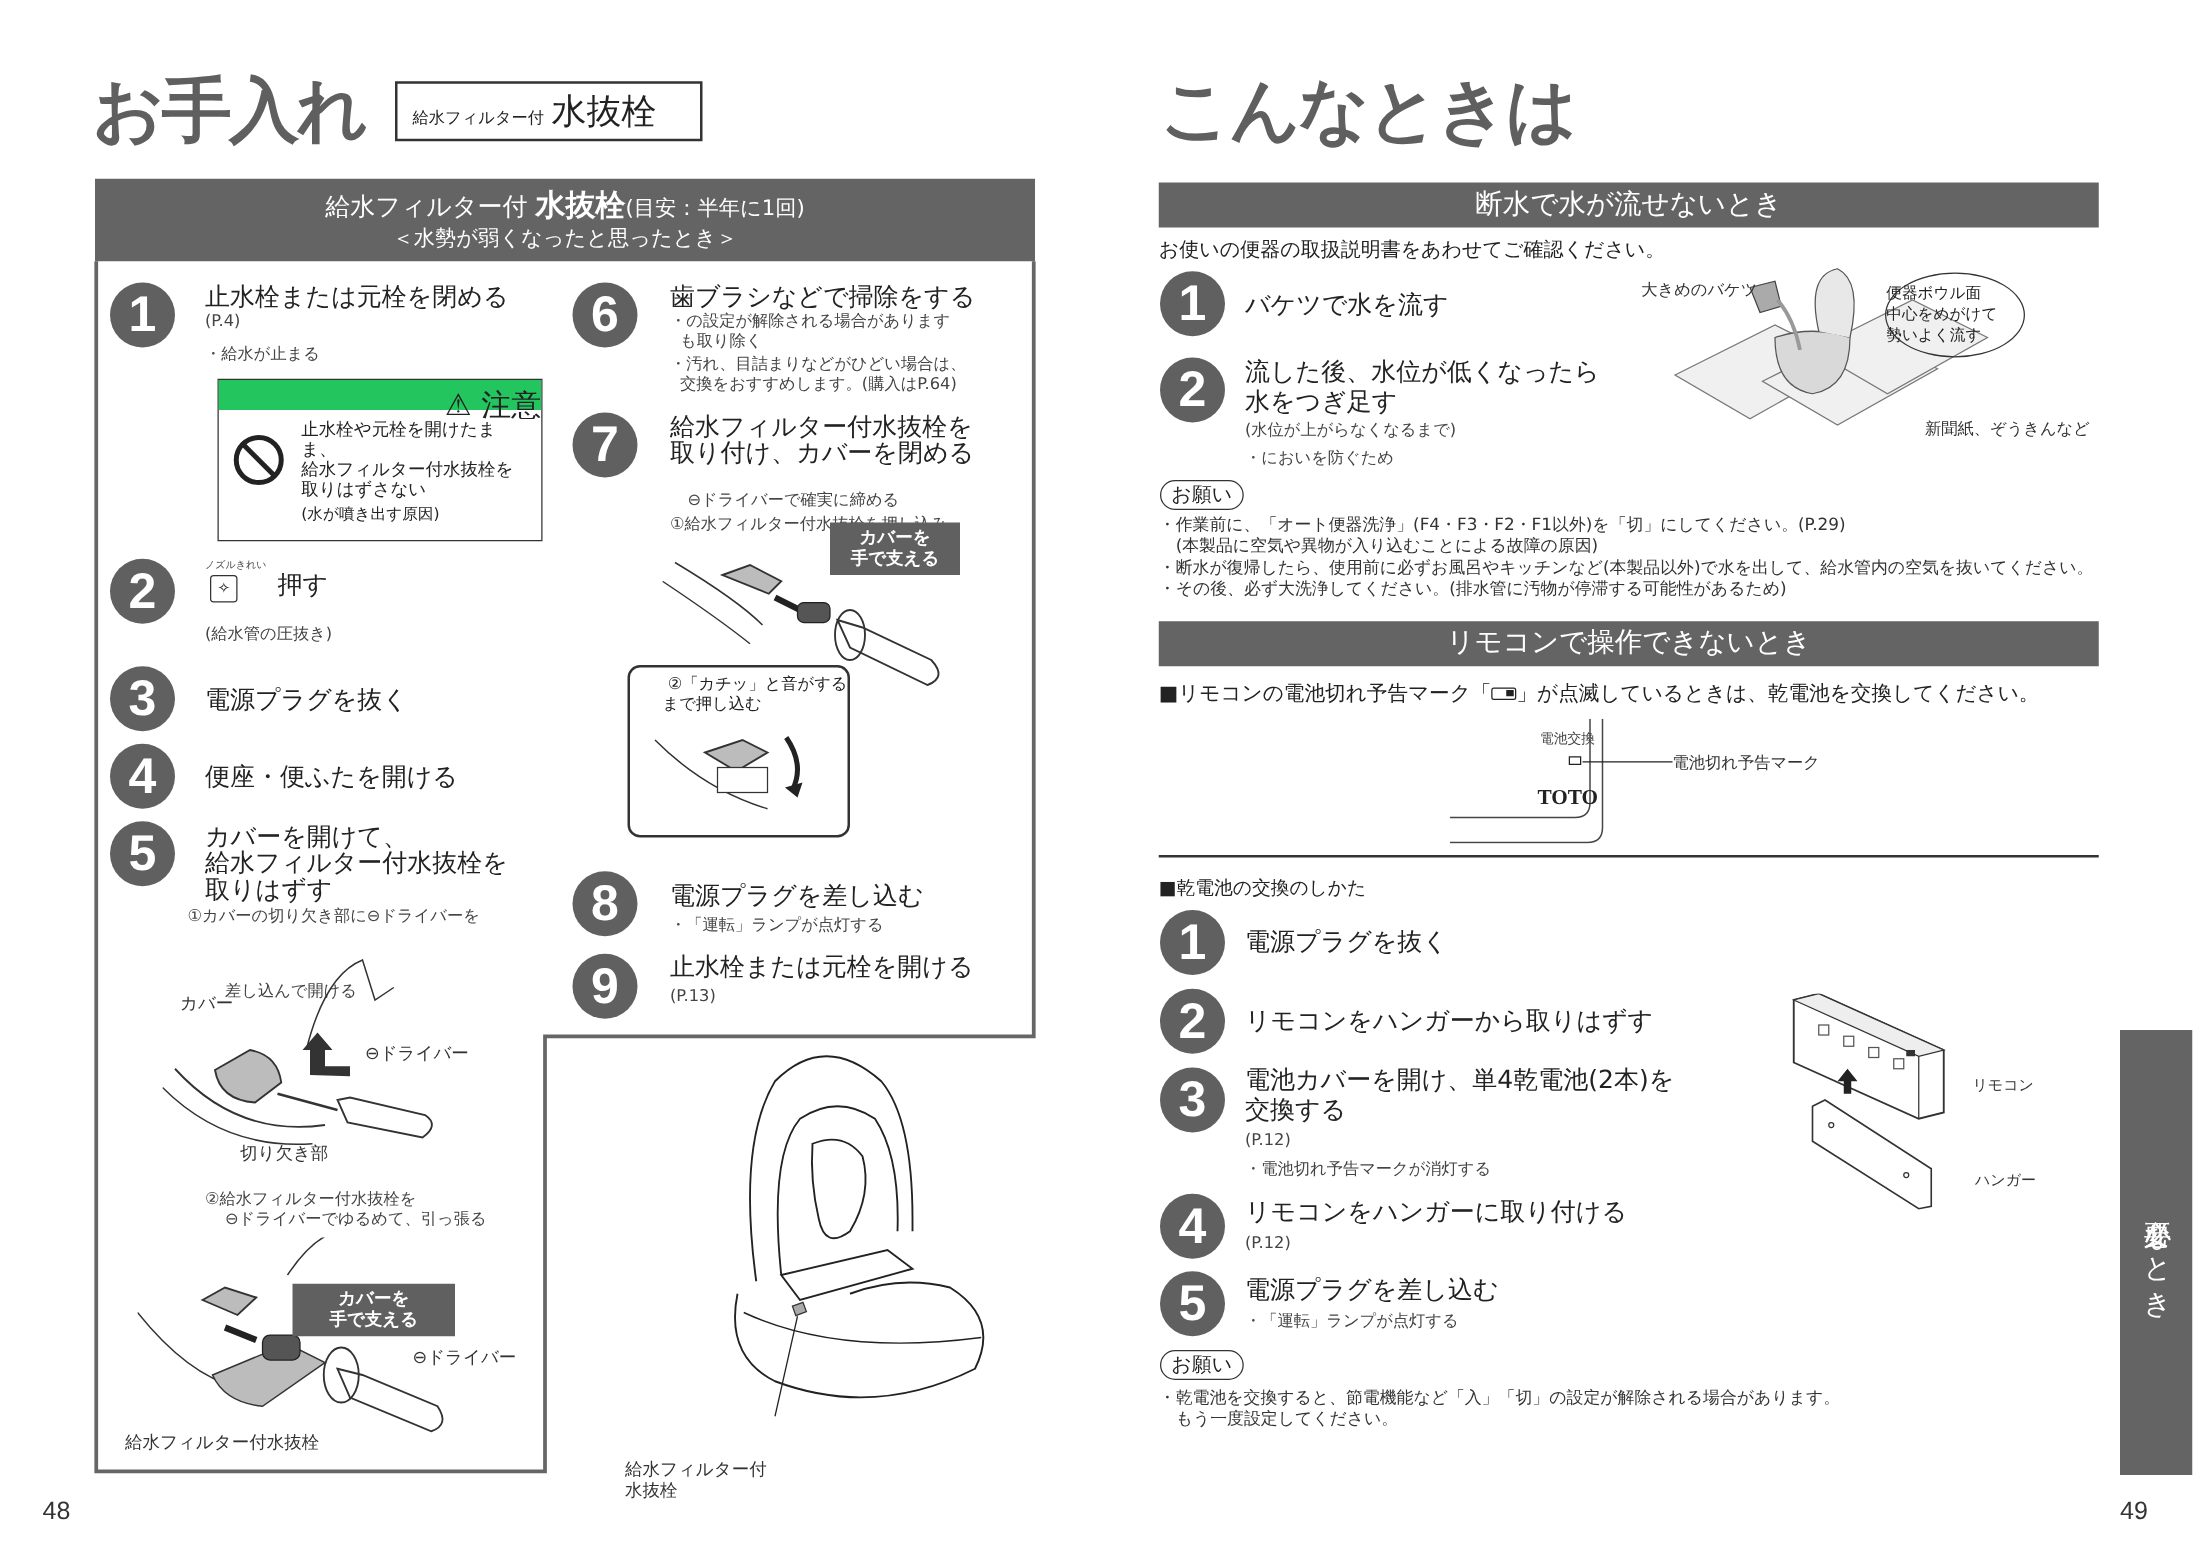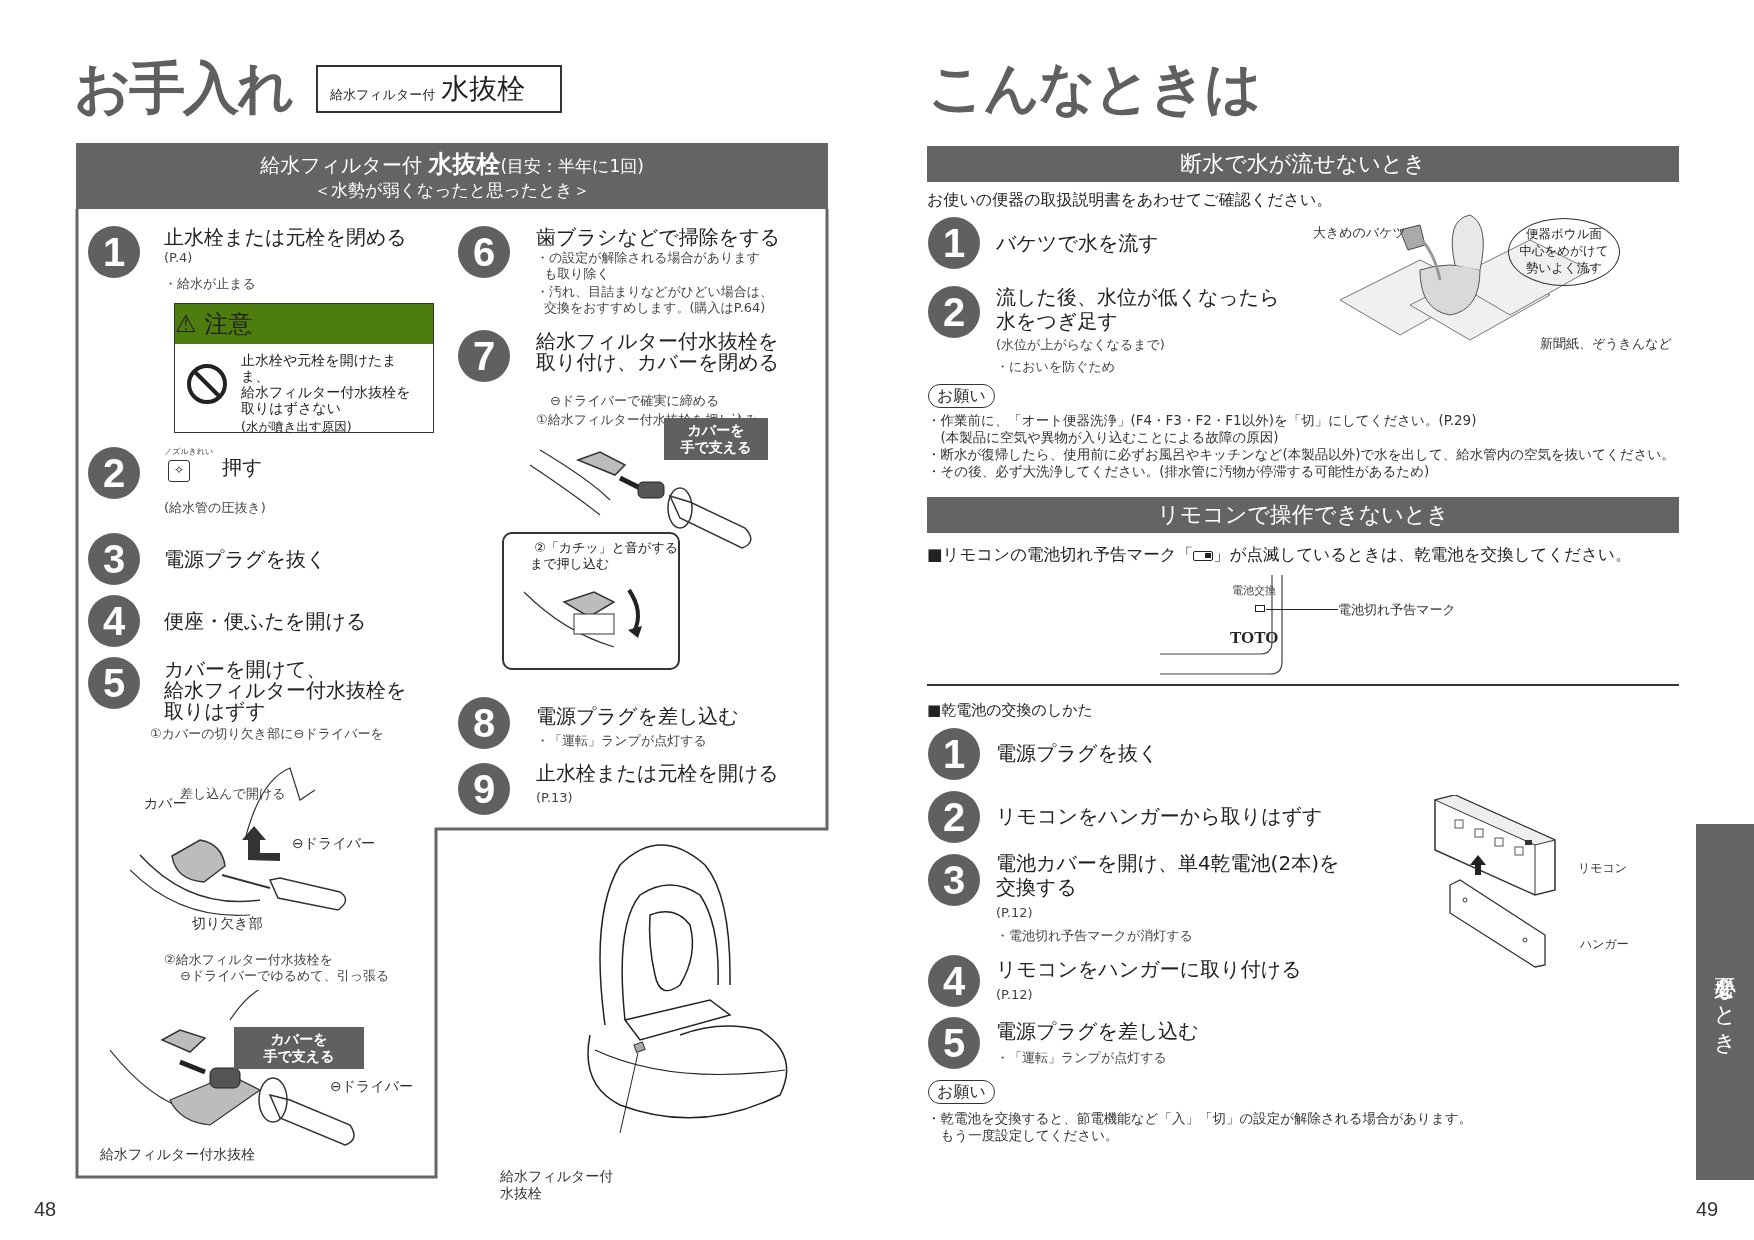"便器ボウル面" div.abs { text-align: center -> none }
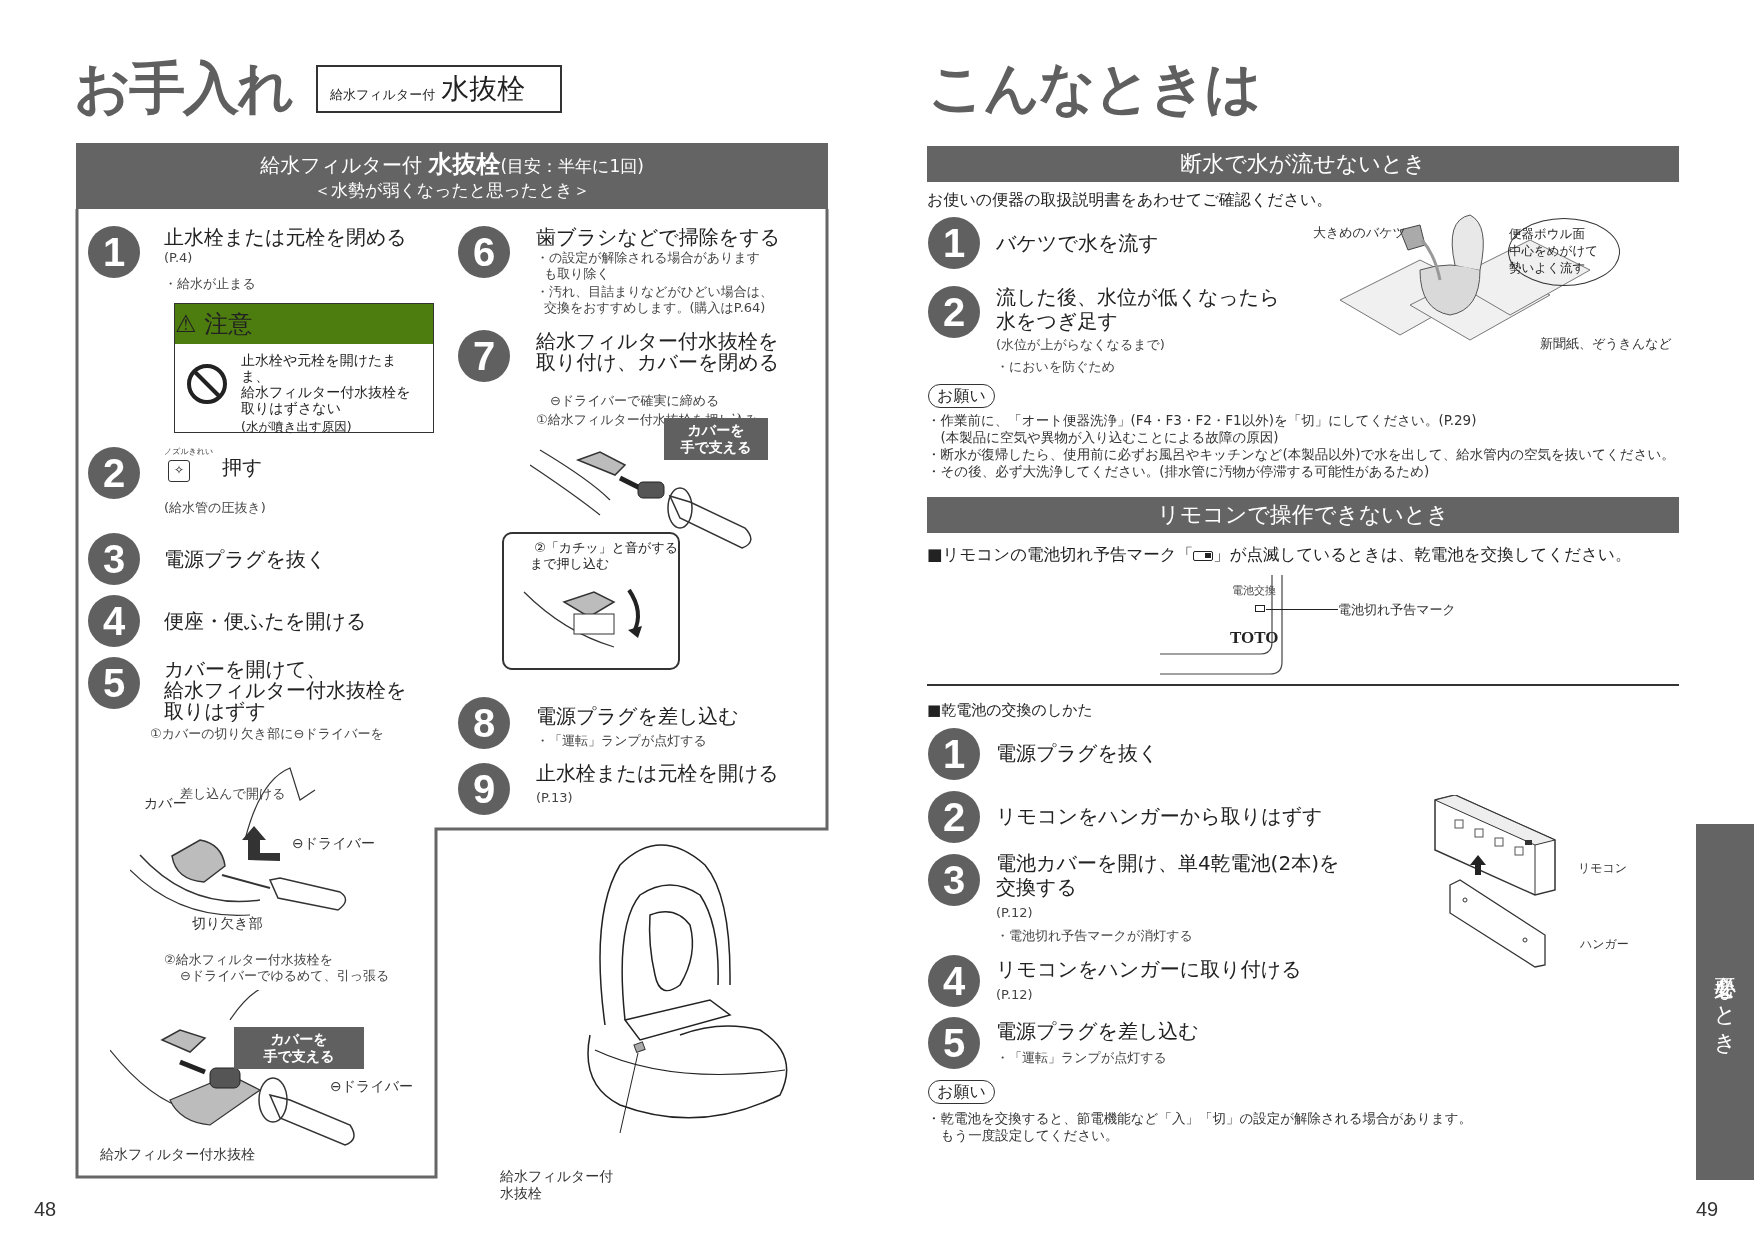"⚠ 注意" .caution .ch { background: #4d7c0f -> #22c55e; height: 40px -> 24px; text-align: left -> right }
